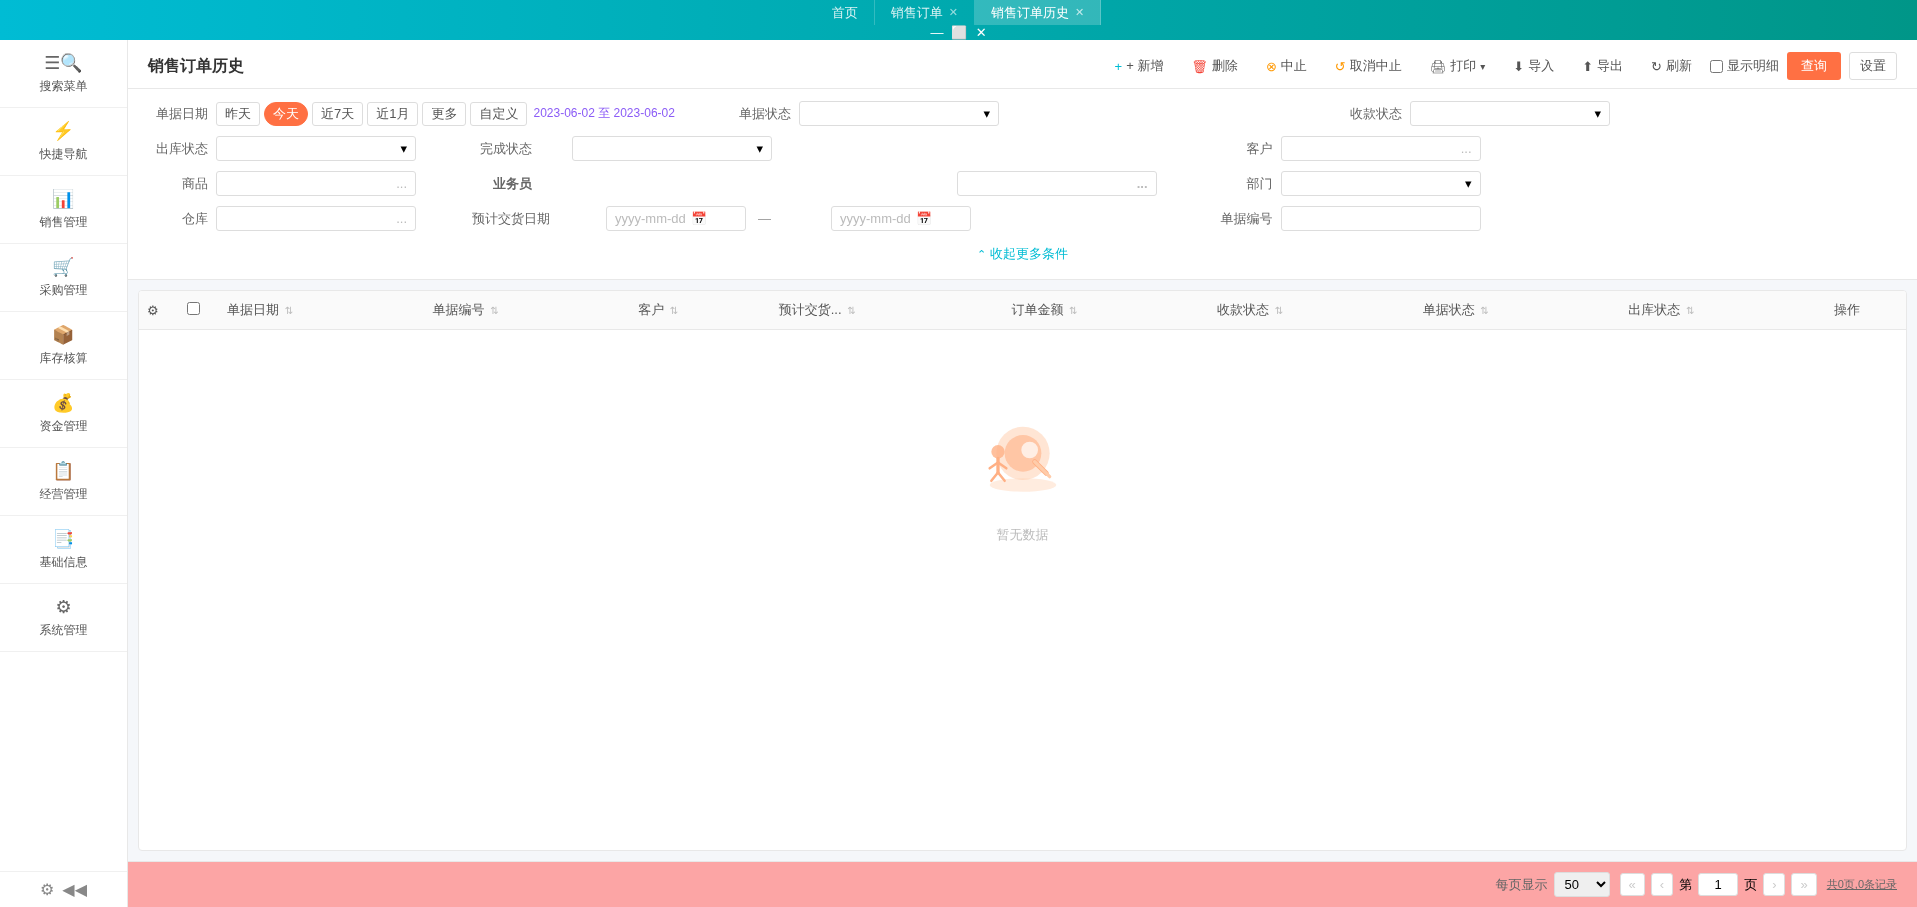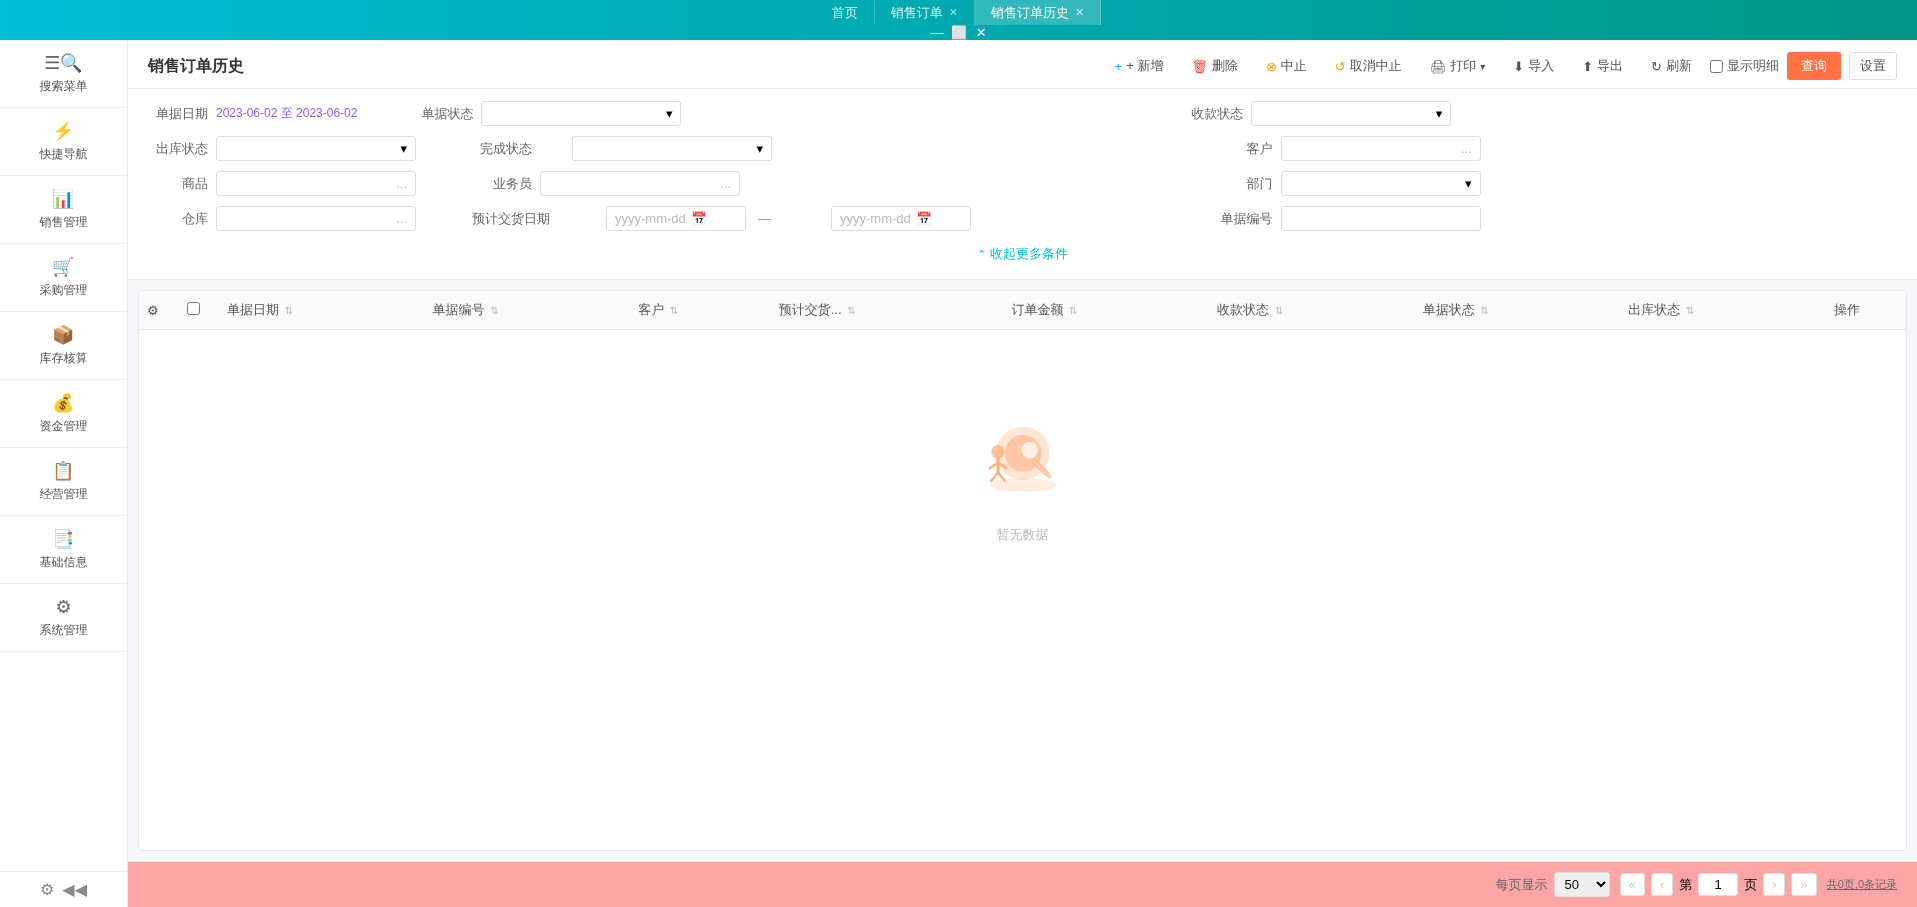"昨天" div.date-shortcuts { html: none -> <div> <button> <span>昨天</span> </button> <button> <span>今天</span> </button> <button> <span>近7天</span> </button> <button> <span>近1月</span> </button> <button> <span>更多</span> </button> <button> <span>自定义</span> </button> </div> }
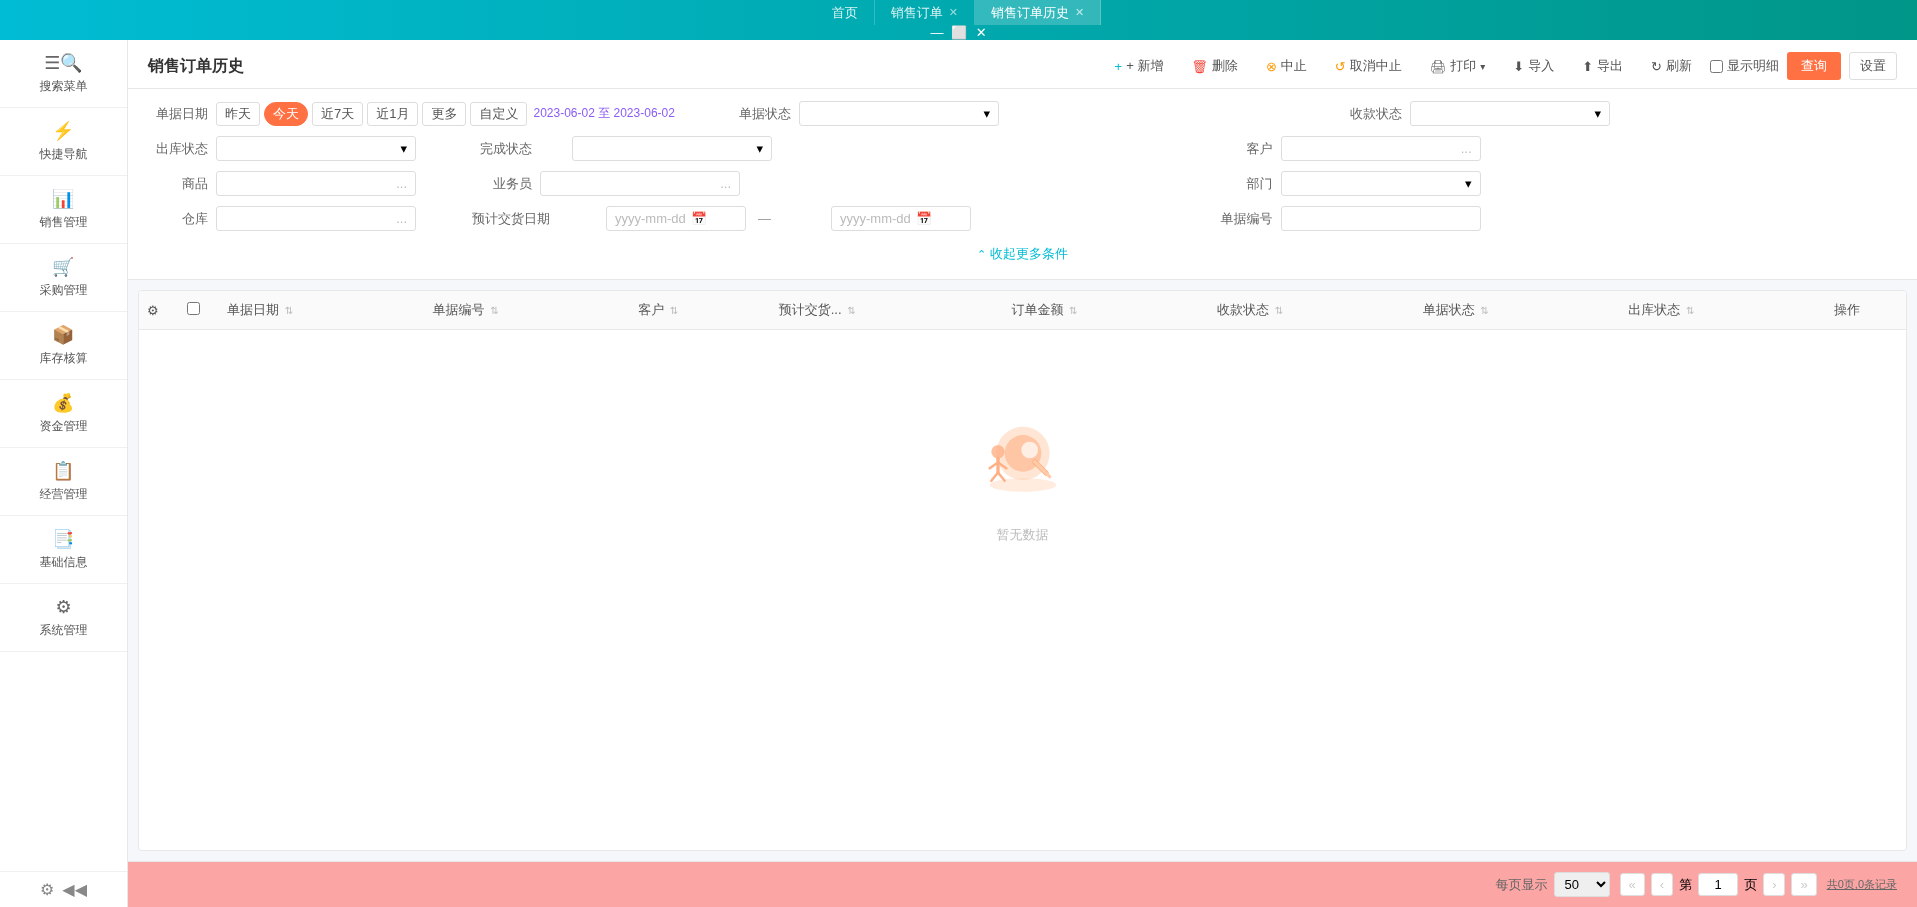"业务员" div.filter-group { font-weight: none -> bold; justify-content: flex-start -> space-between }
